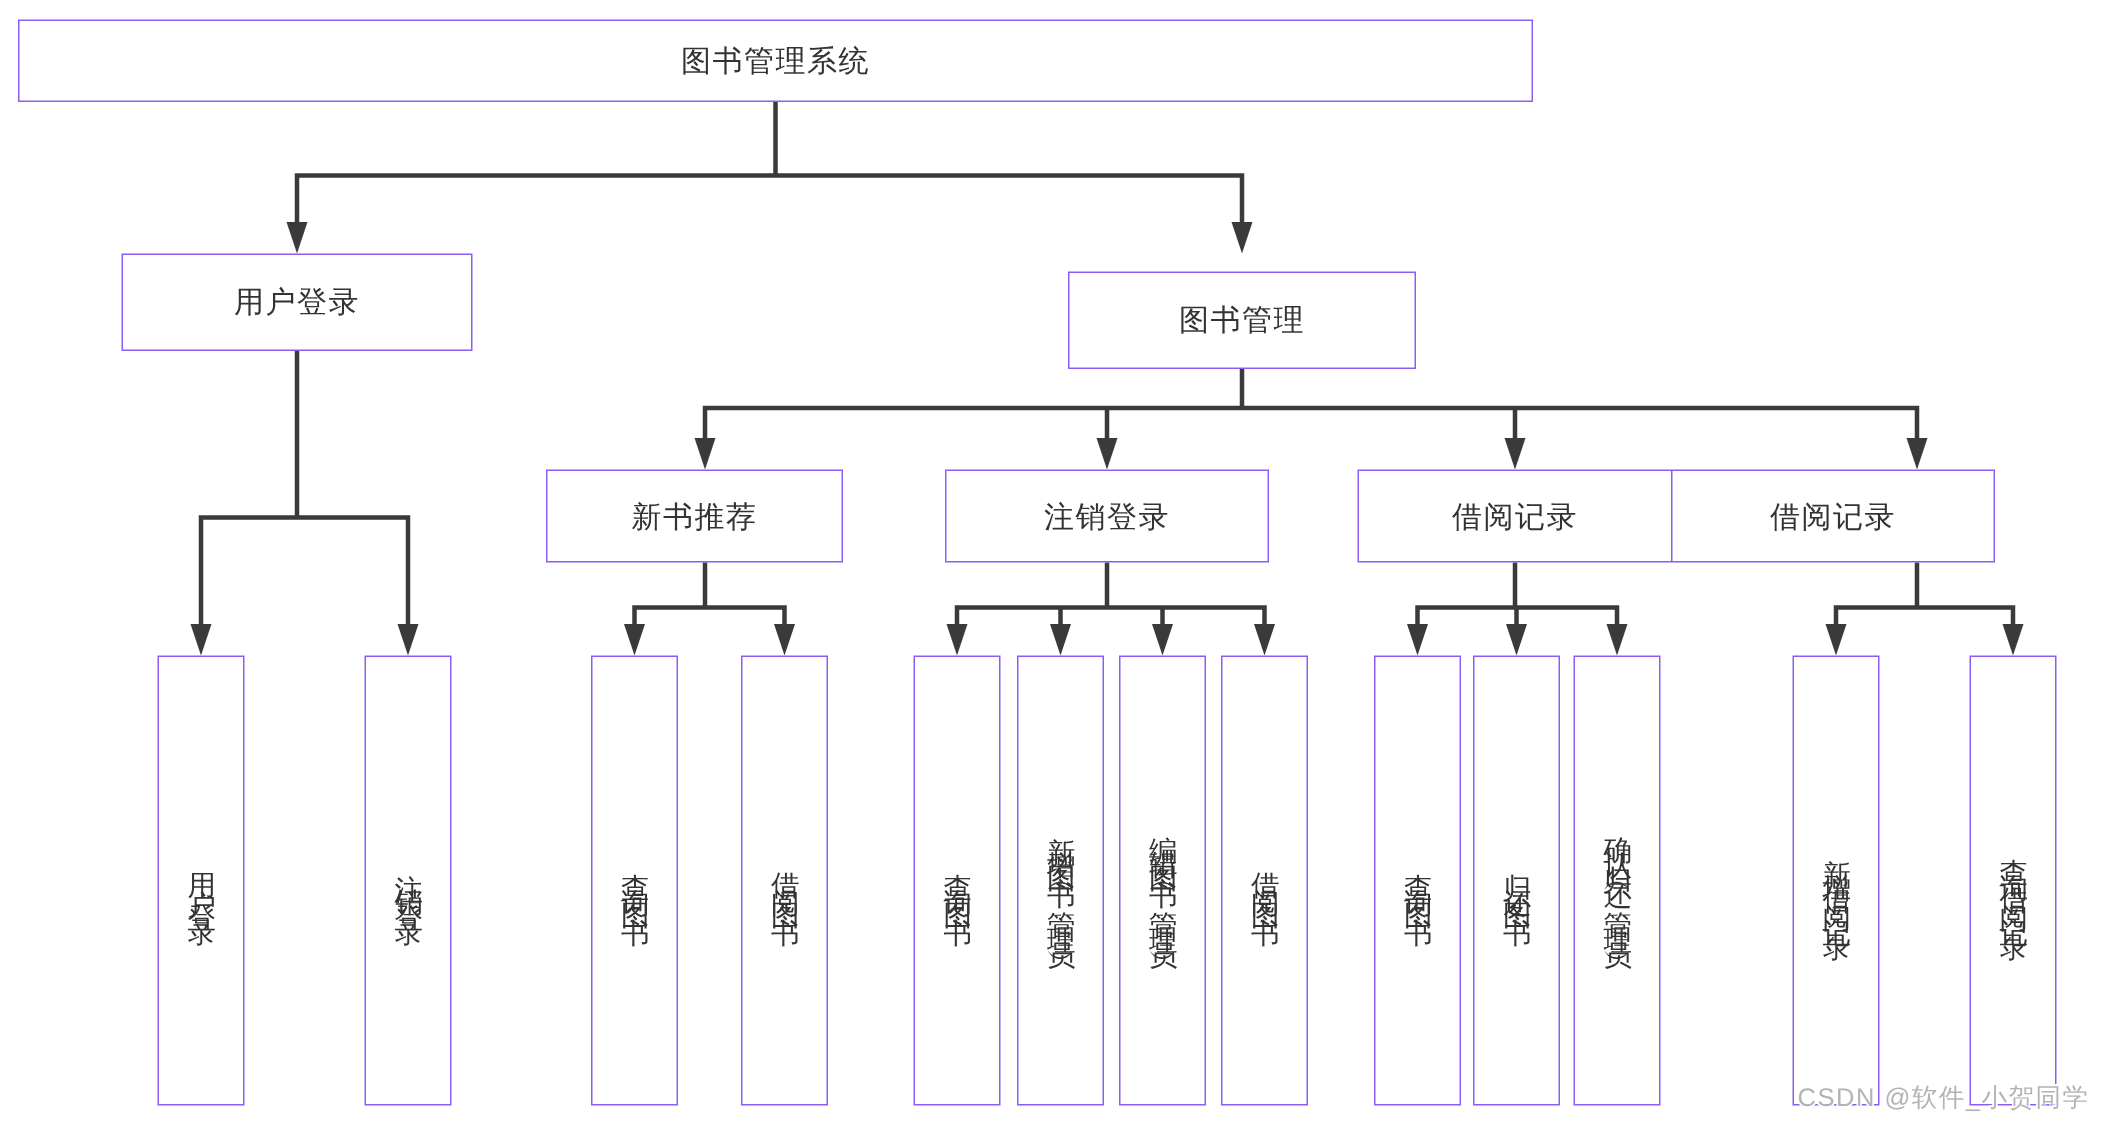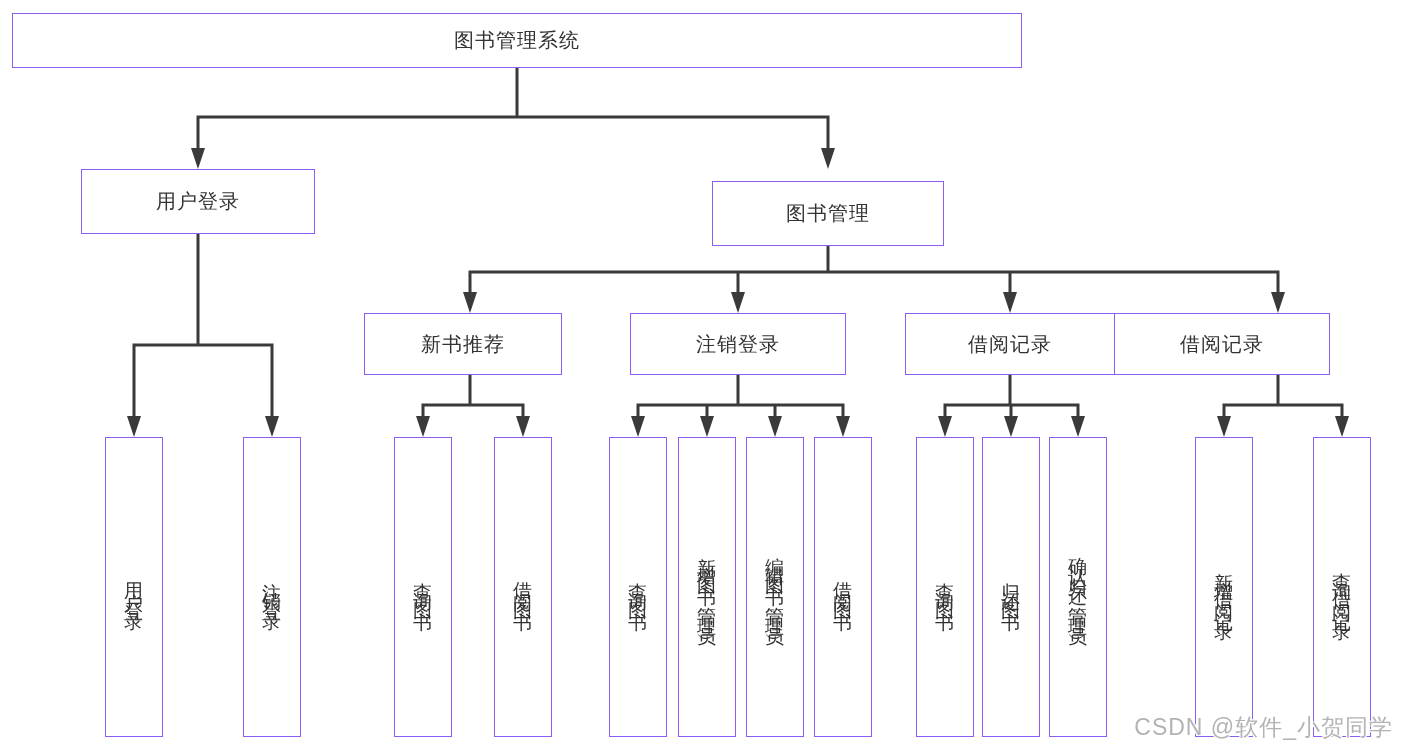"CSDN @软件_小贺同学" #watermark { font-size: 23px -> 17px }
